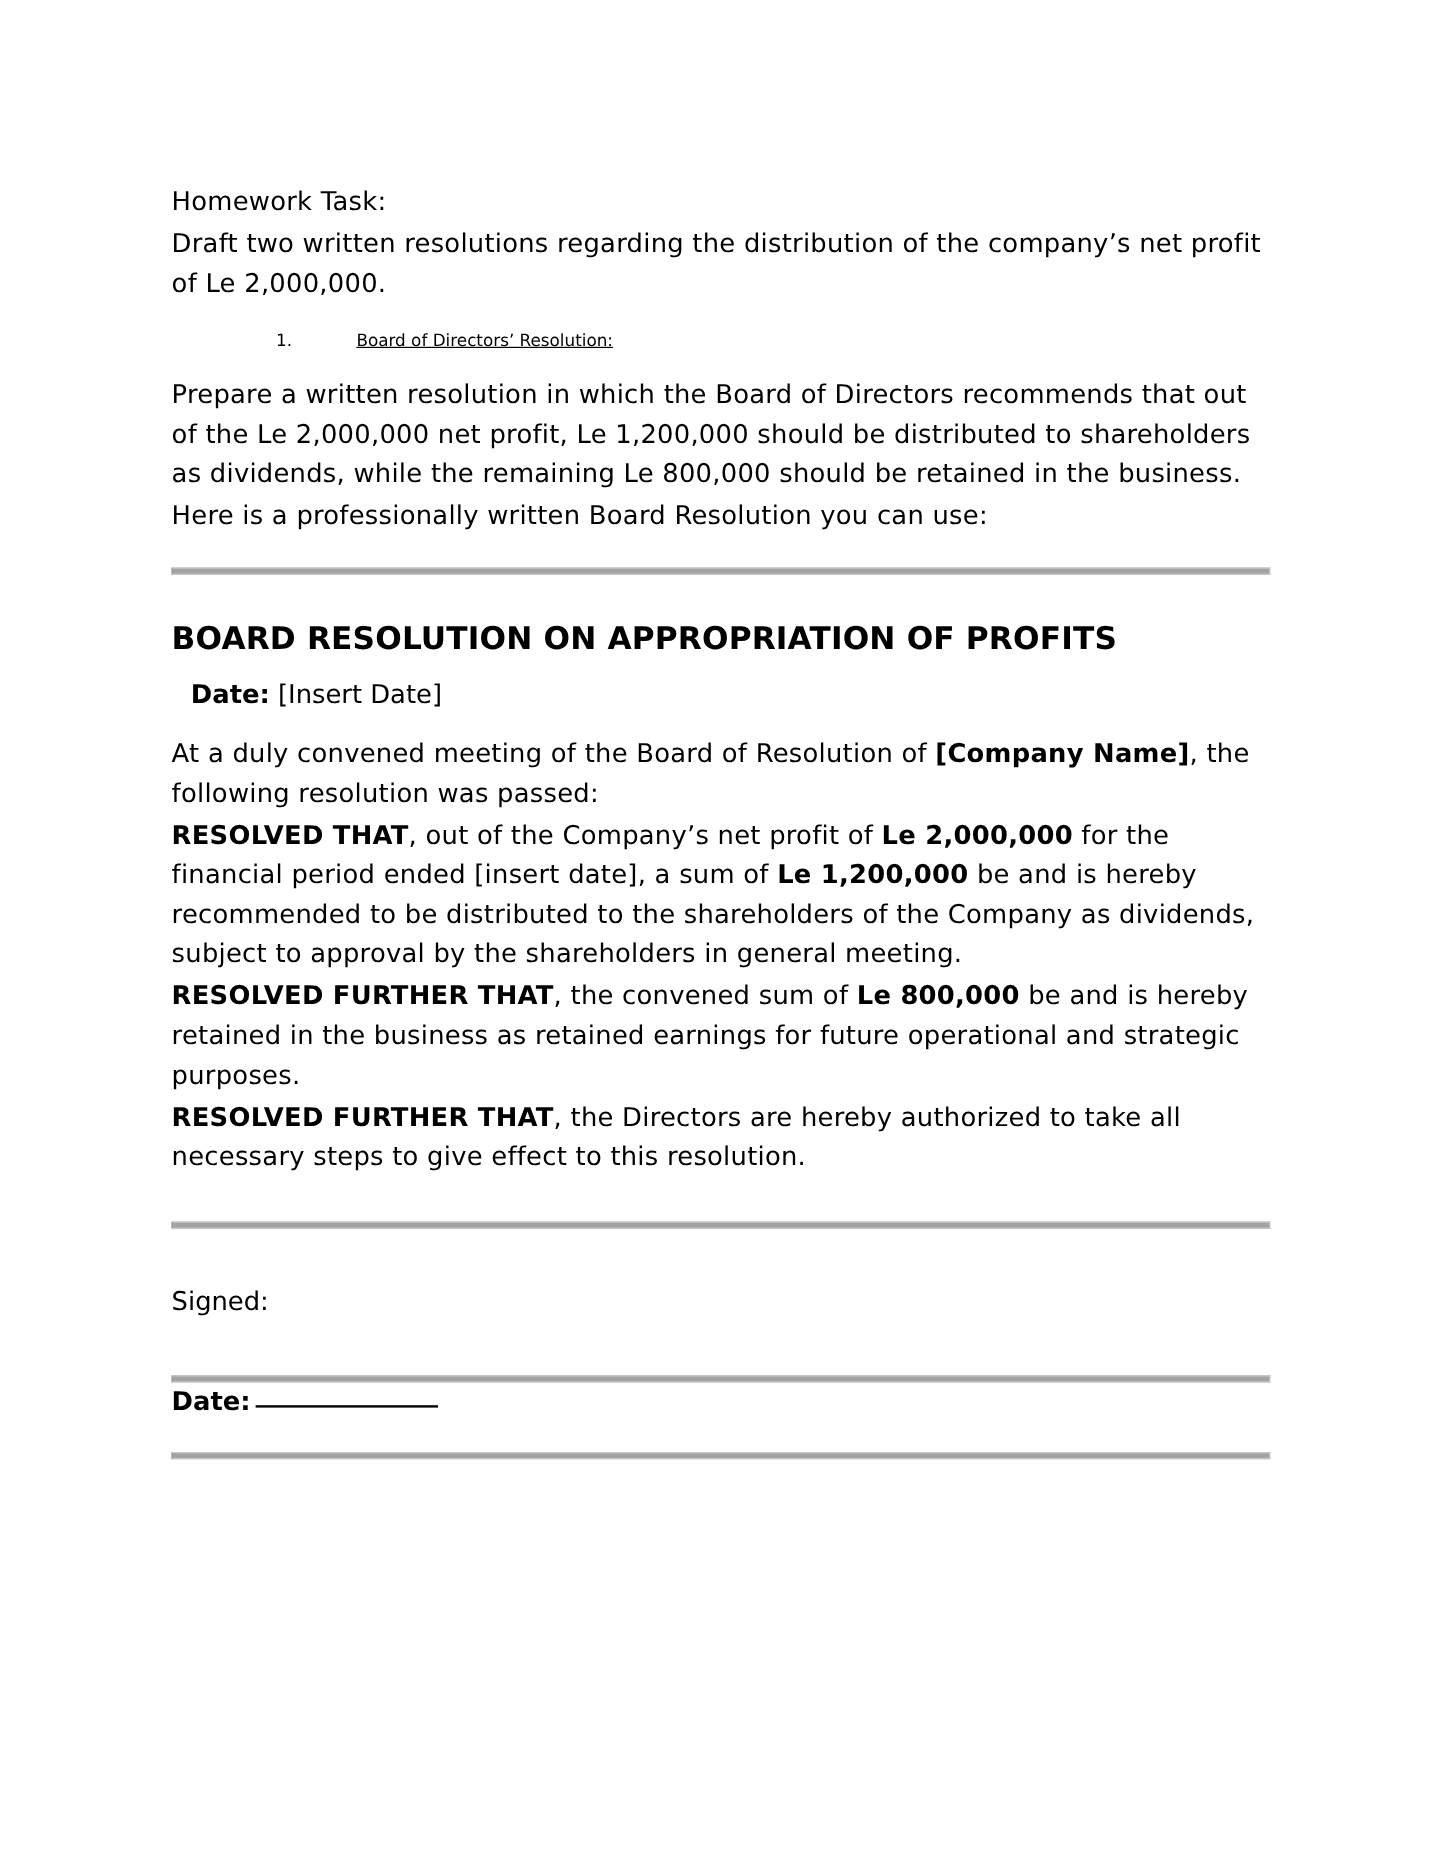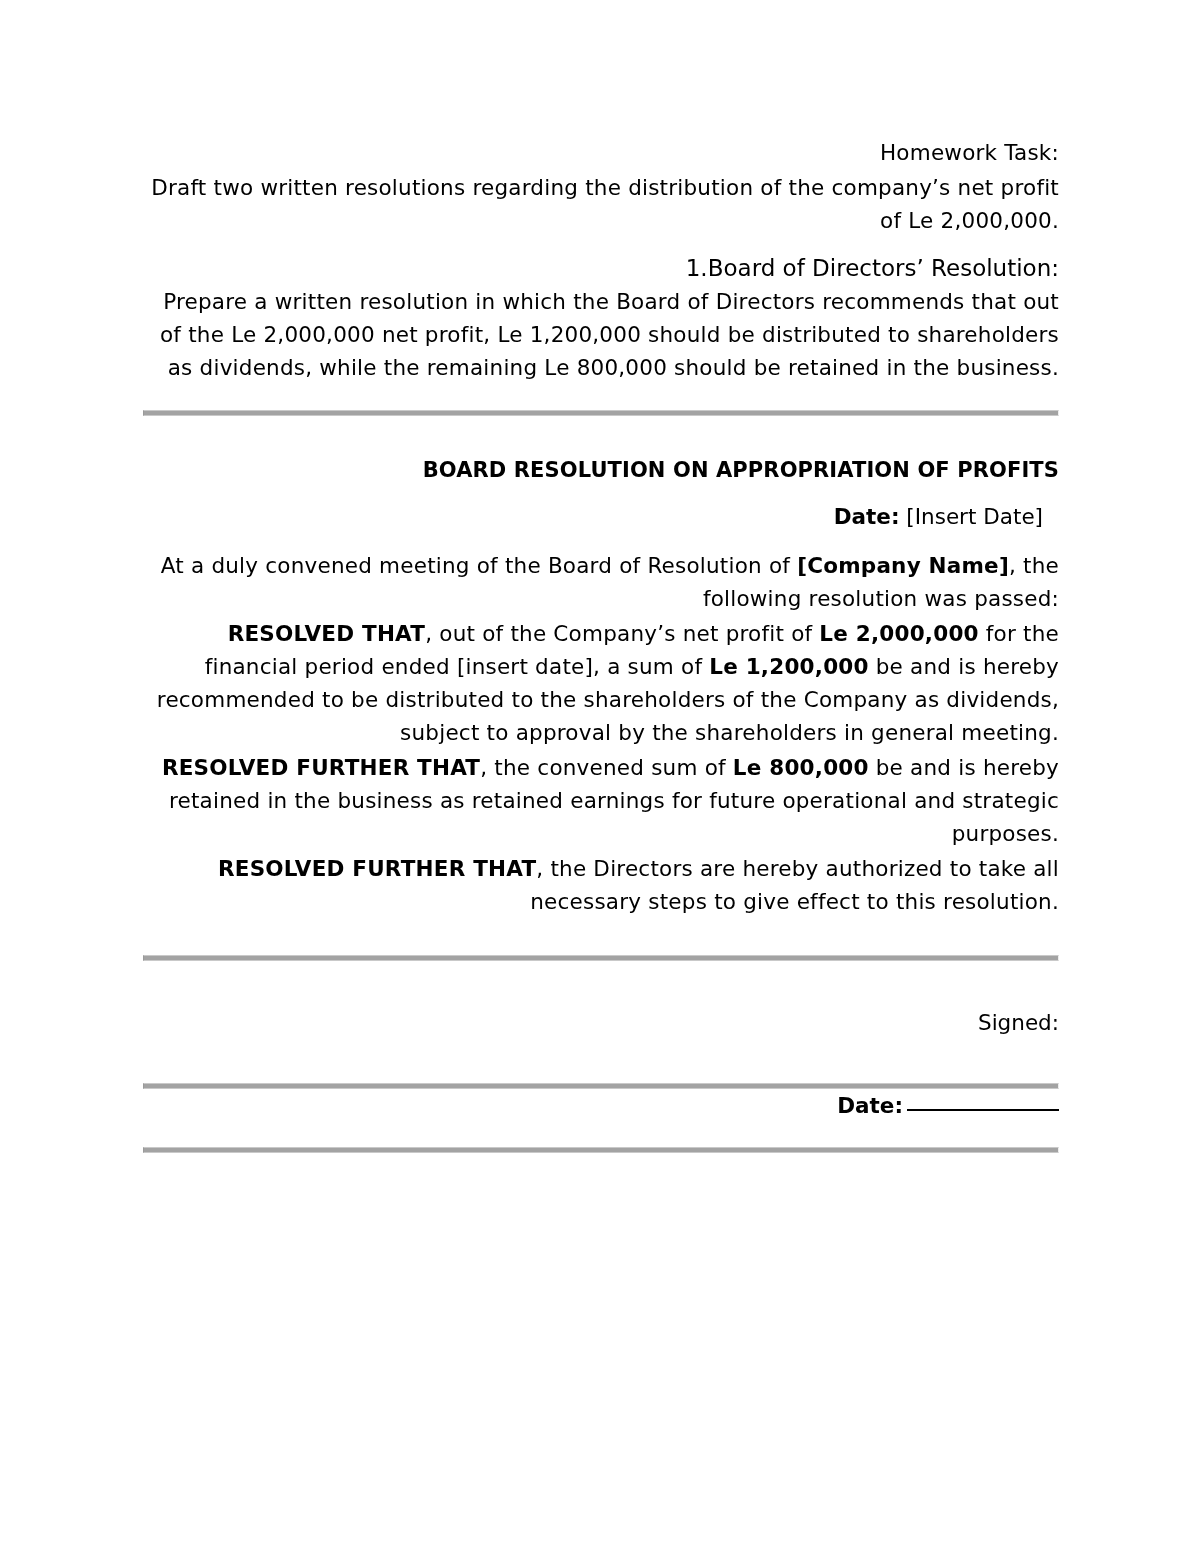"Homework Task:" .content { text-align: right -> none; top: 0 -> 16px }
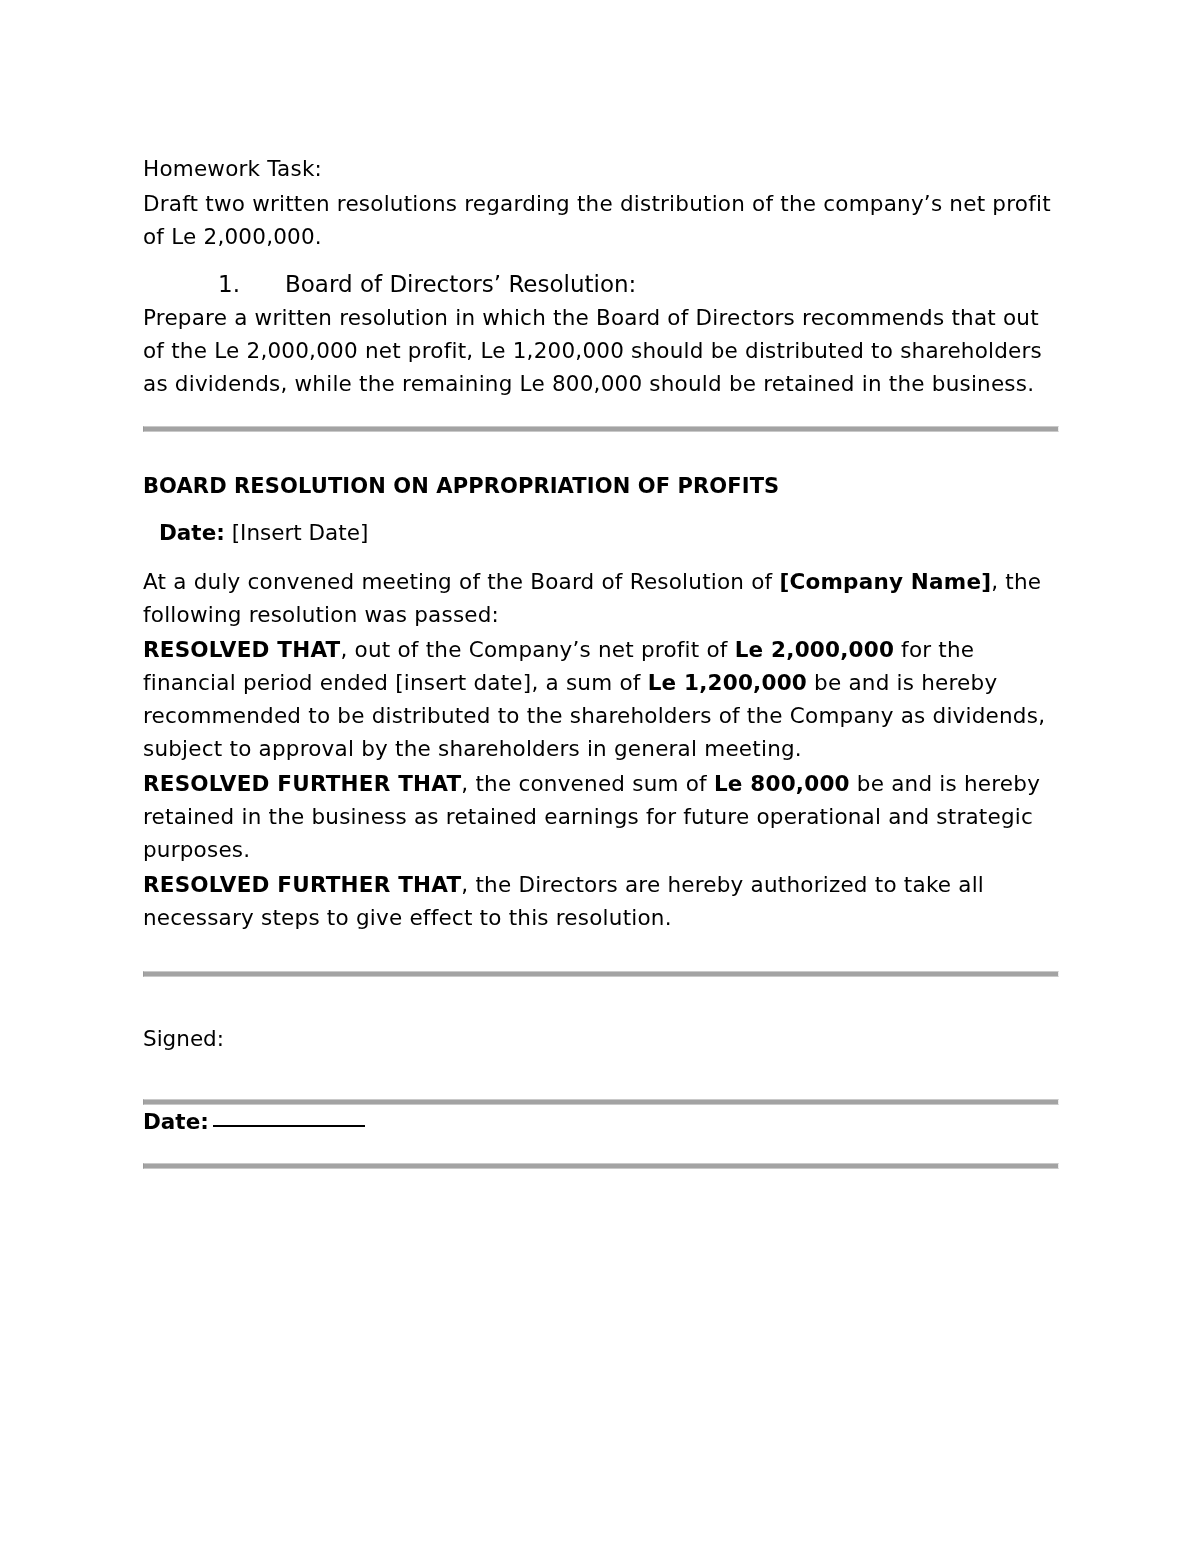"1. Board of Directors’ Resolution:" .list-item { font-size: 23px -> 14px; margin: 0 -> 12px; text-decoration: none -> underline }
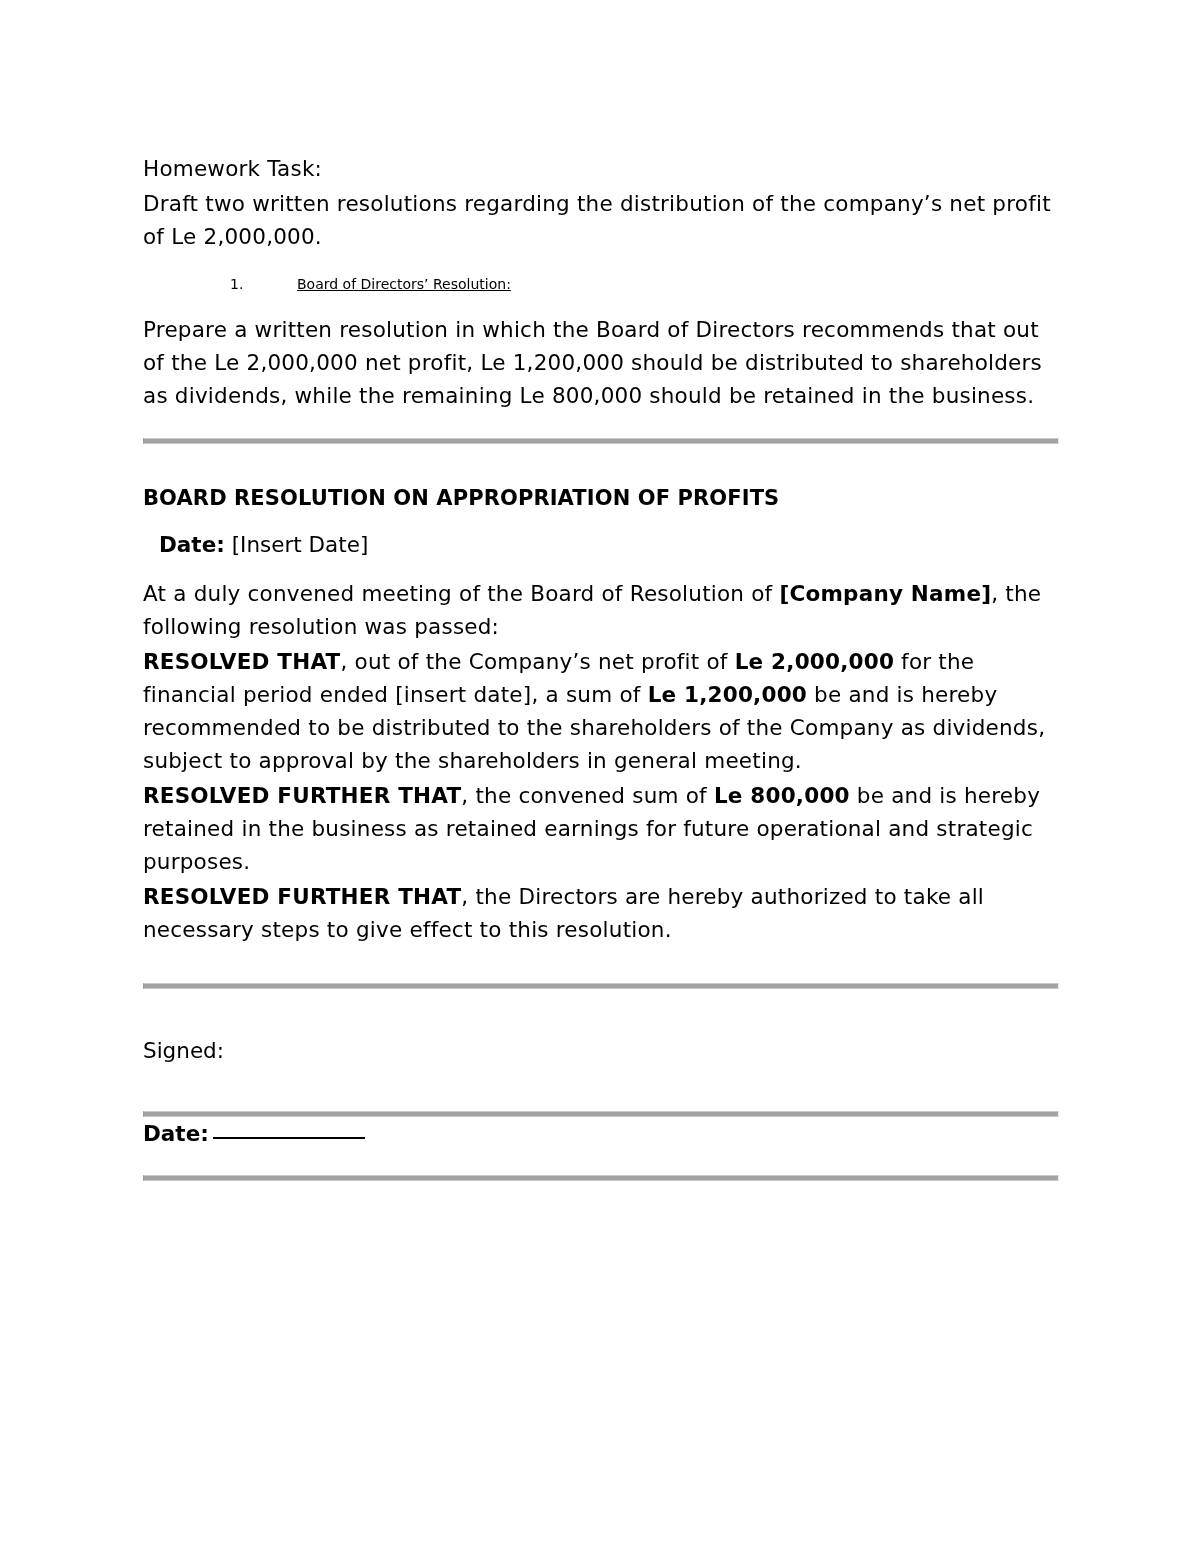"Here is a professionally written" p.para { html: none -> <p>Here is a professionally written Board Resolution you can use:</p> }
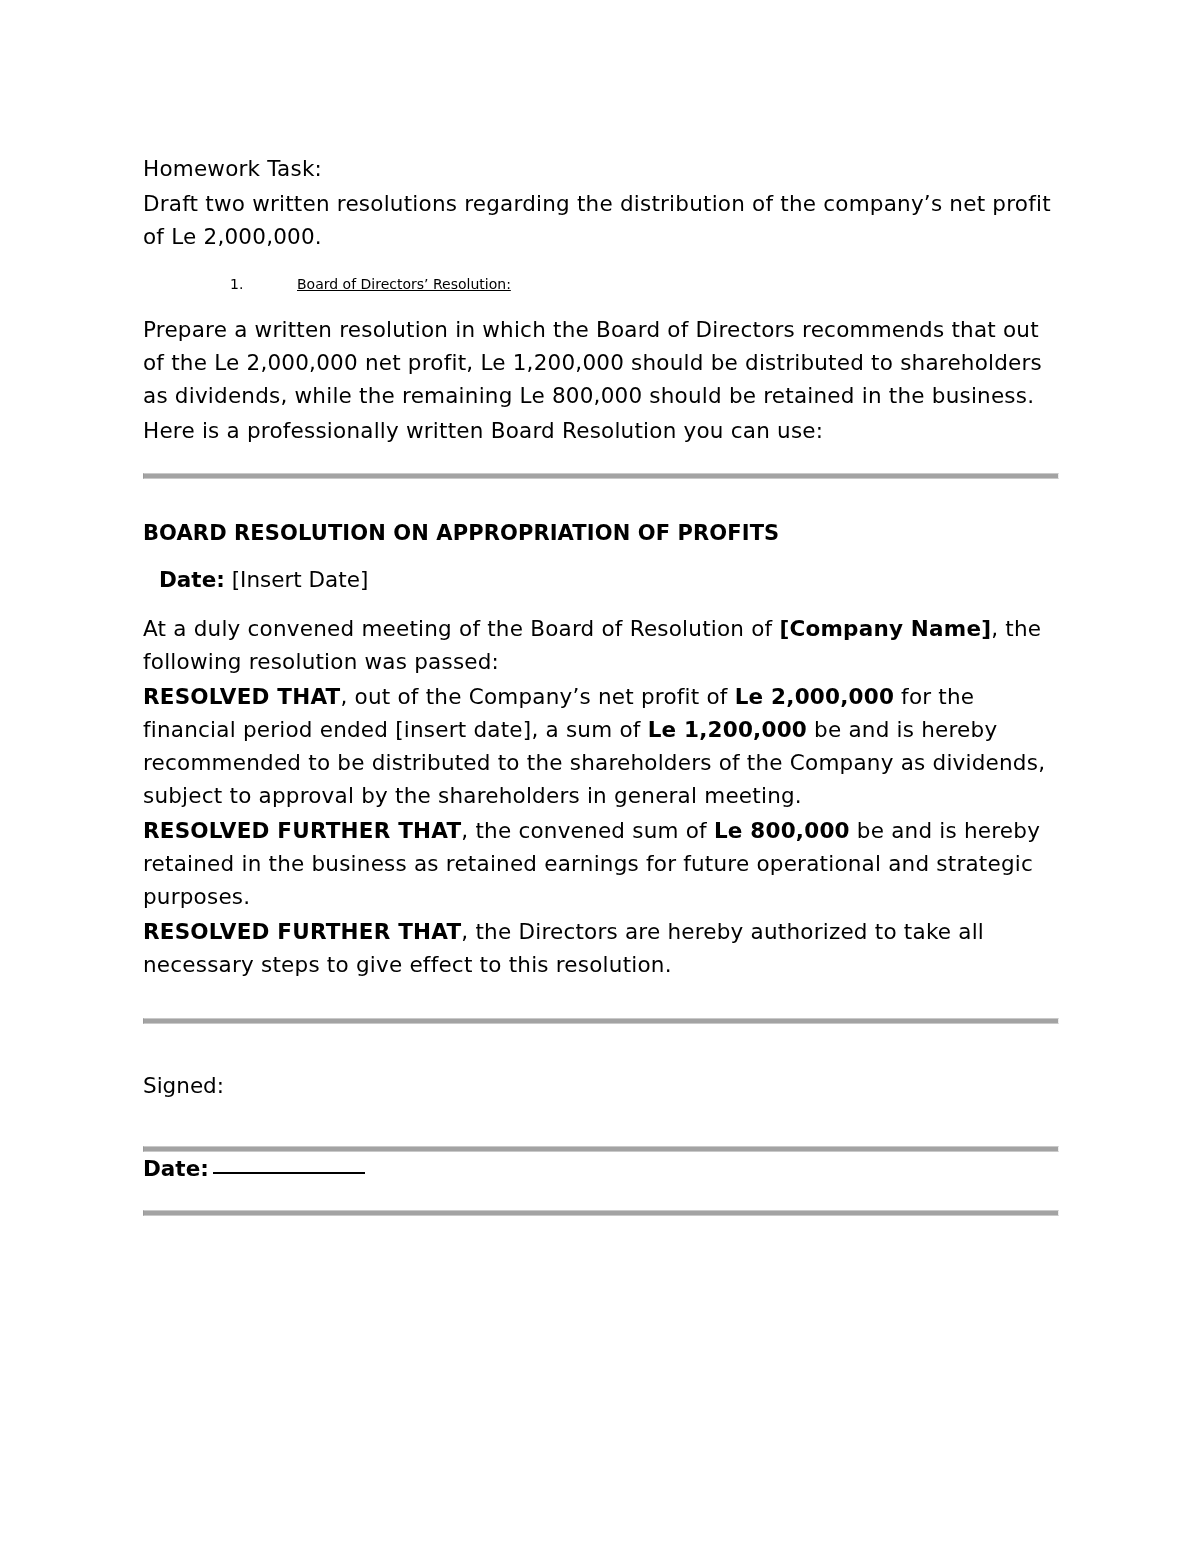"BOARD RESOLUTION ON APPROPRIATION OF" .heading { font-size: 21px -> 26px }
